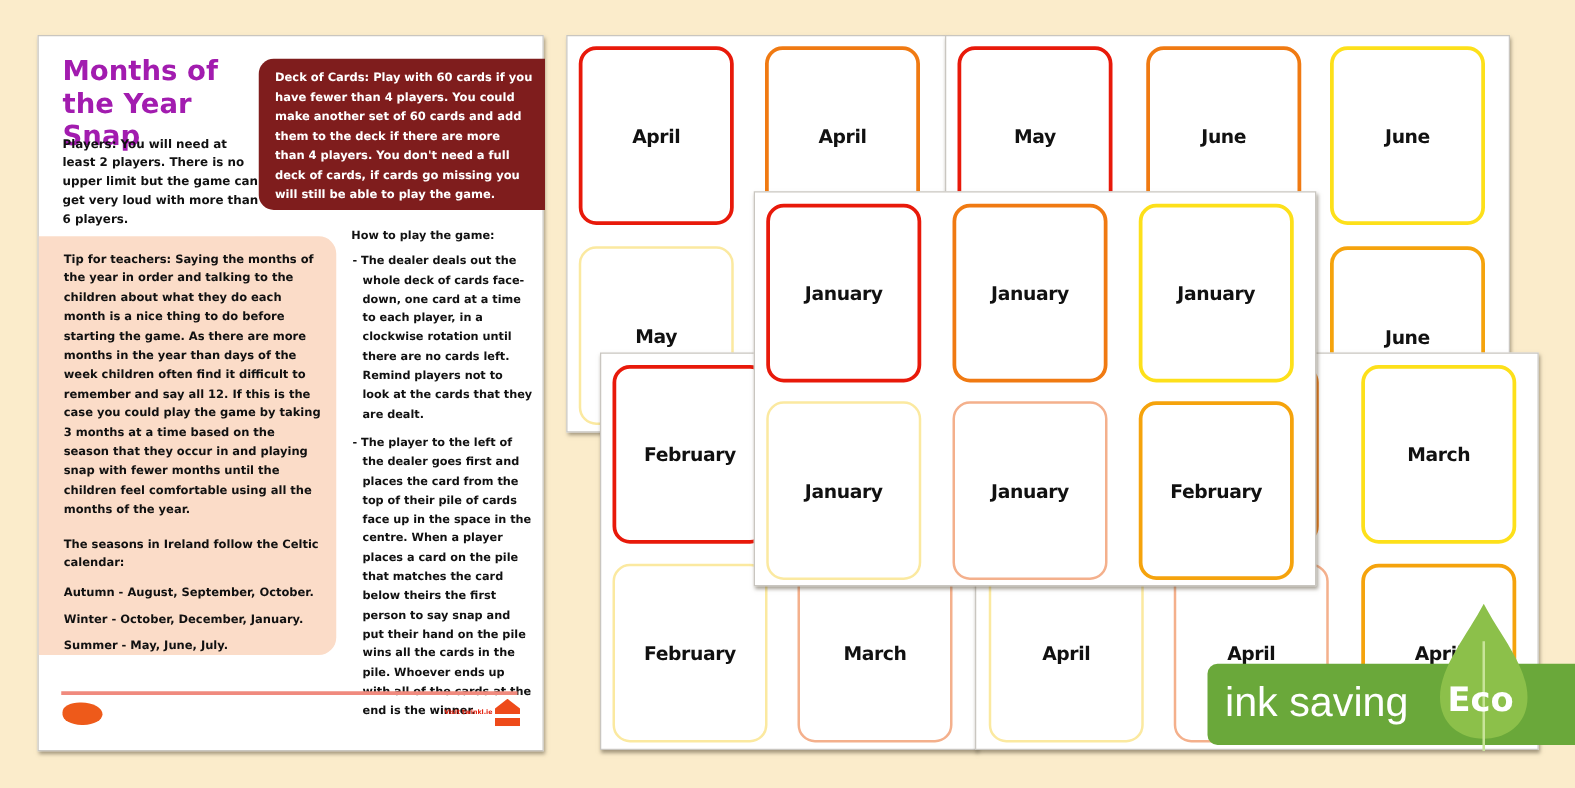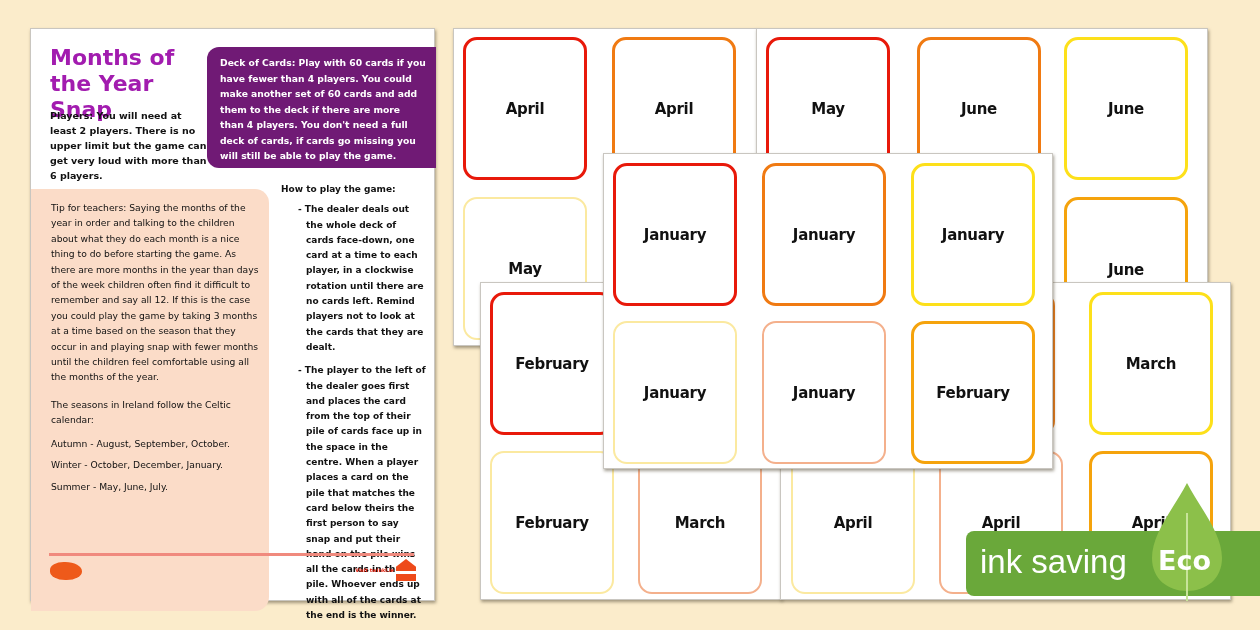"Deck of Cards: Play with" .deck-box { background: #701a75 -> #7f1d1d }
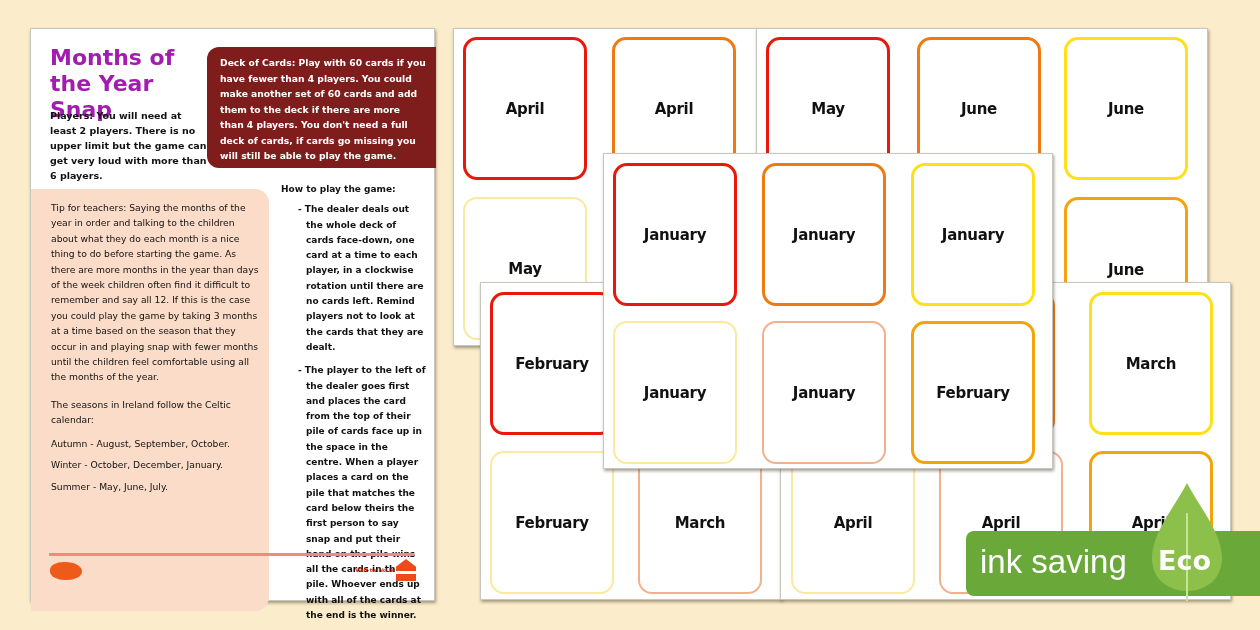"Tip for teachers: Saying the" .tip-box { font-weight: normal -> bold; height: 422px -> 335px }
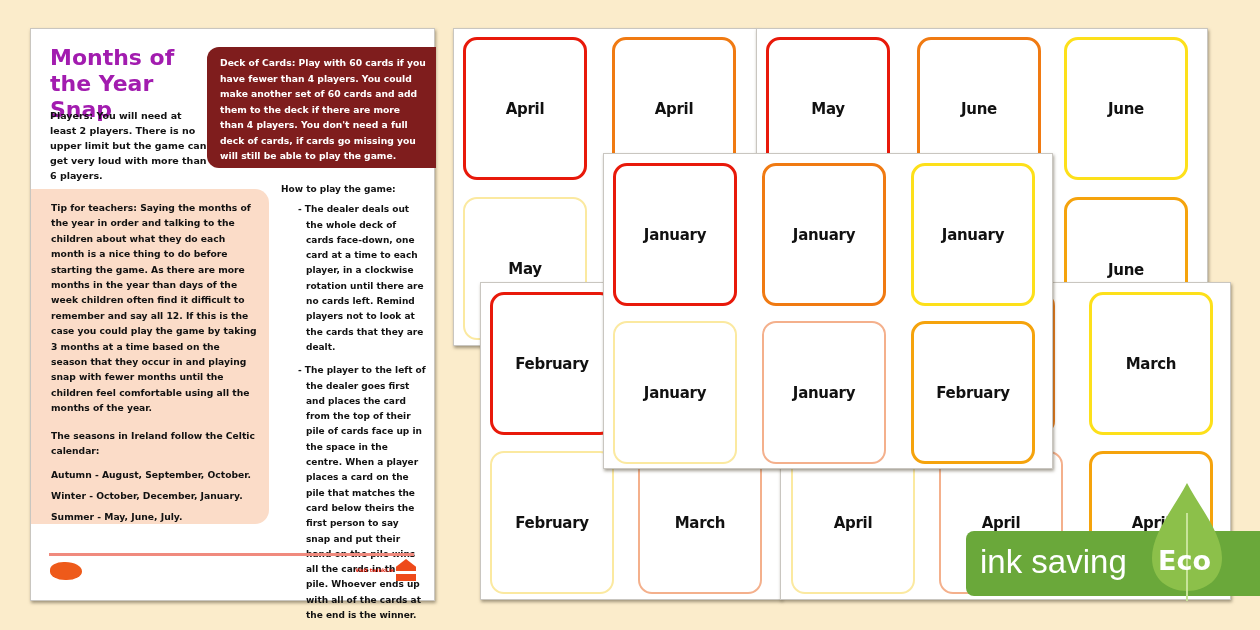"- The dealer deals out" .howto ul { margin-left: 16px -> none }
